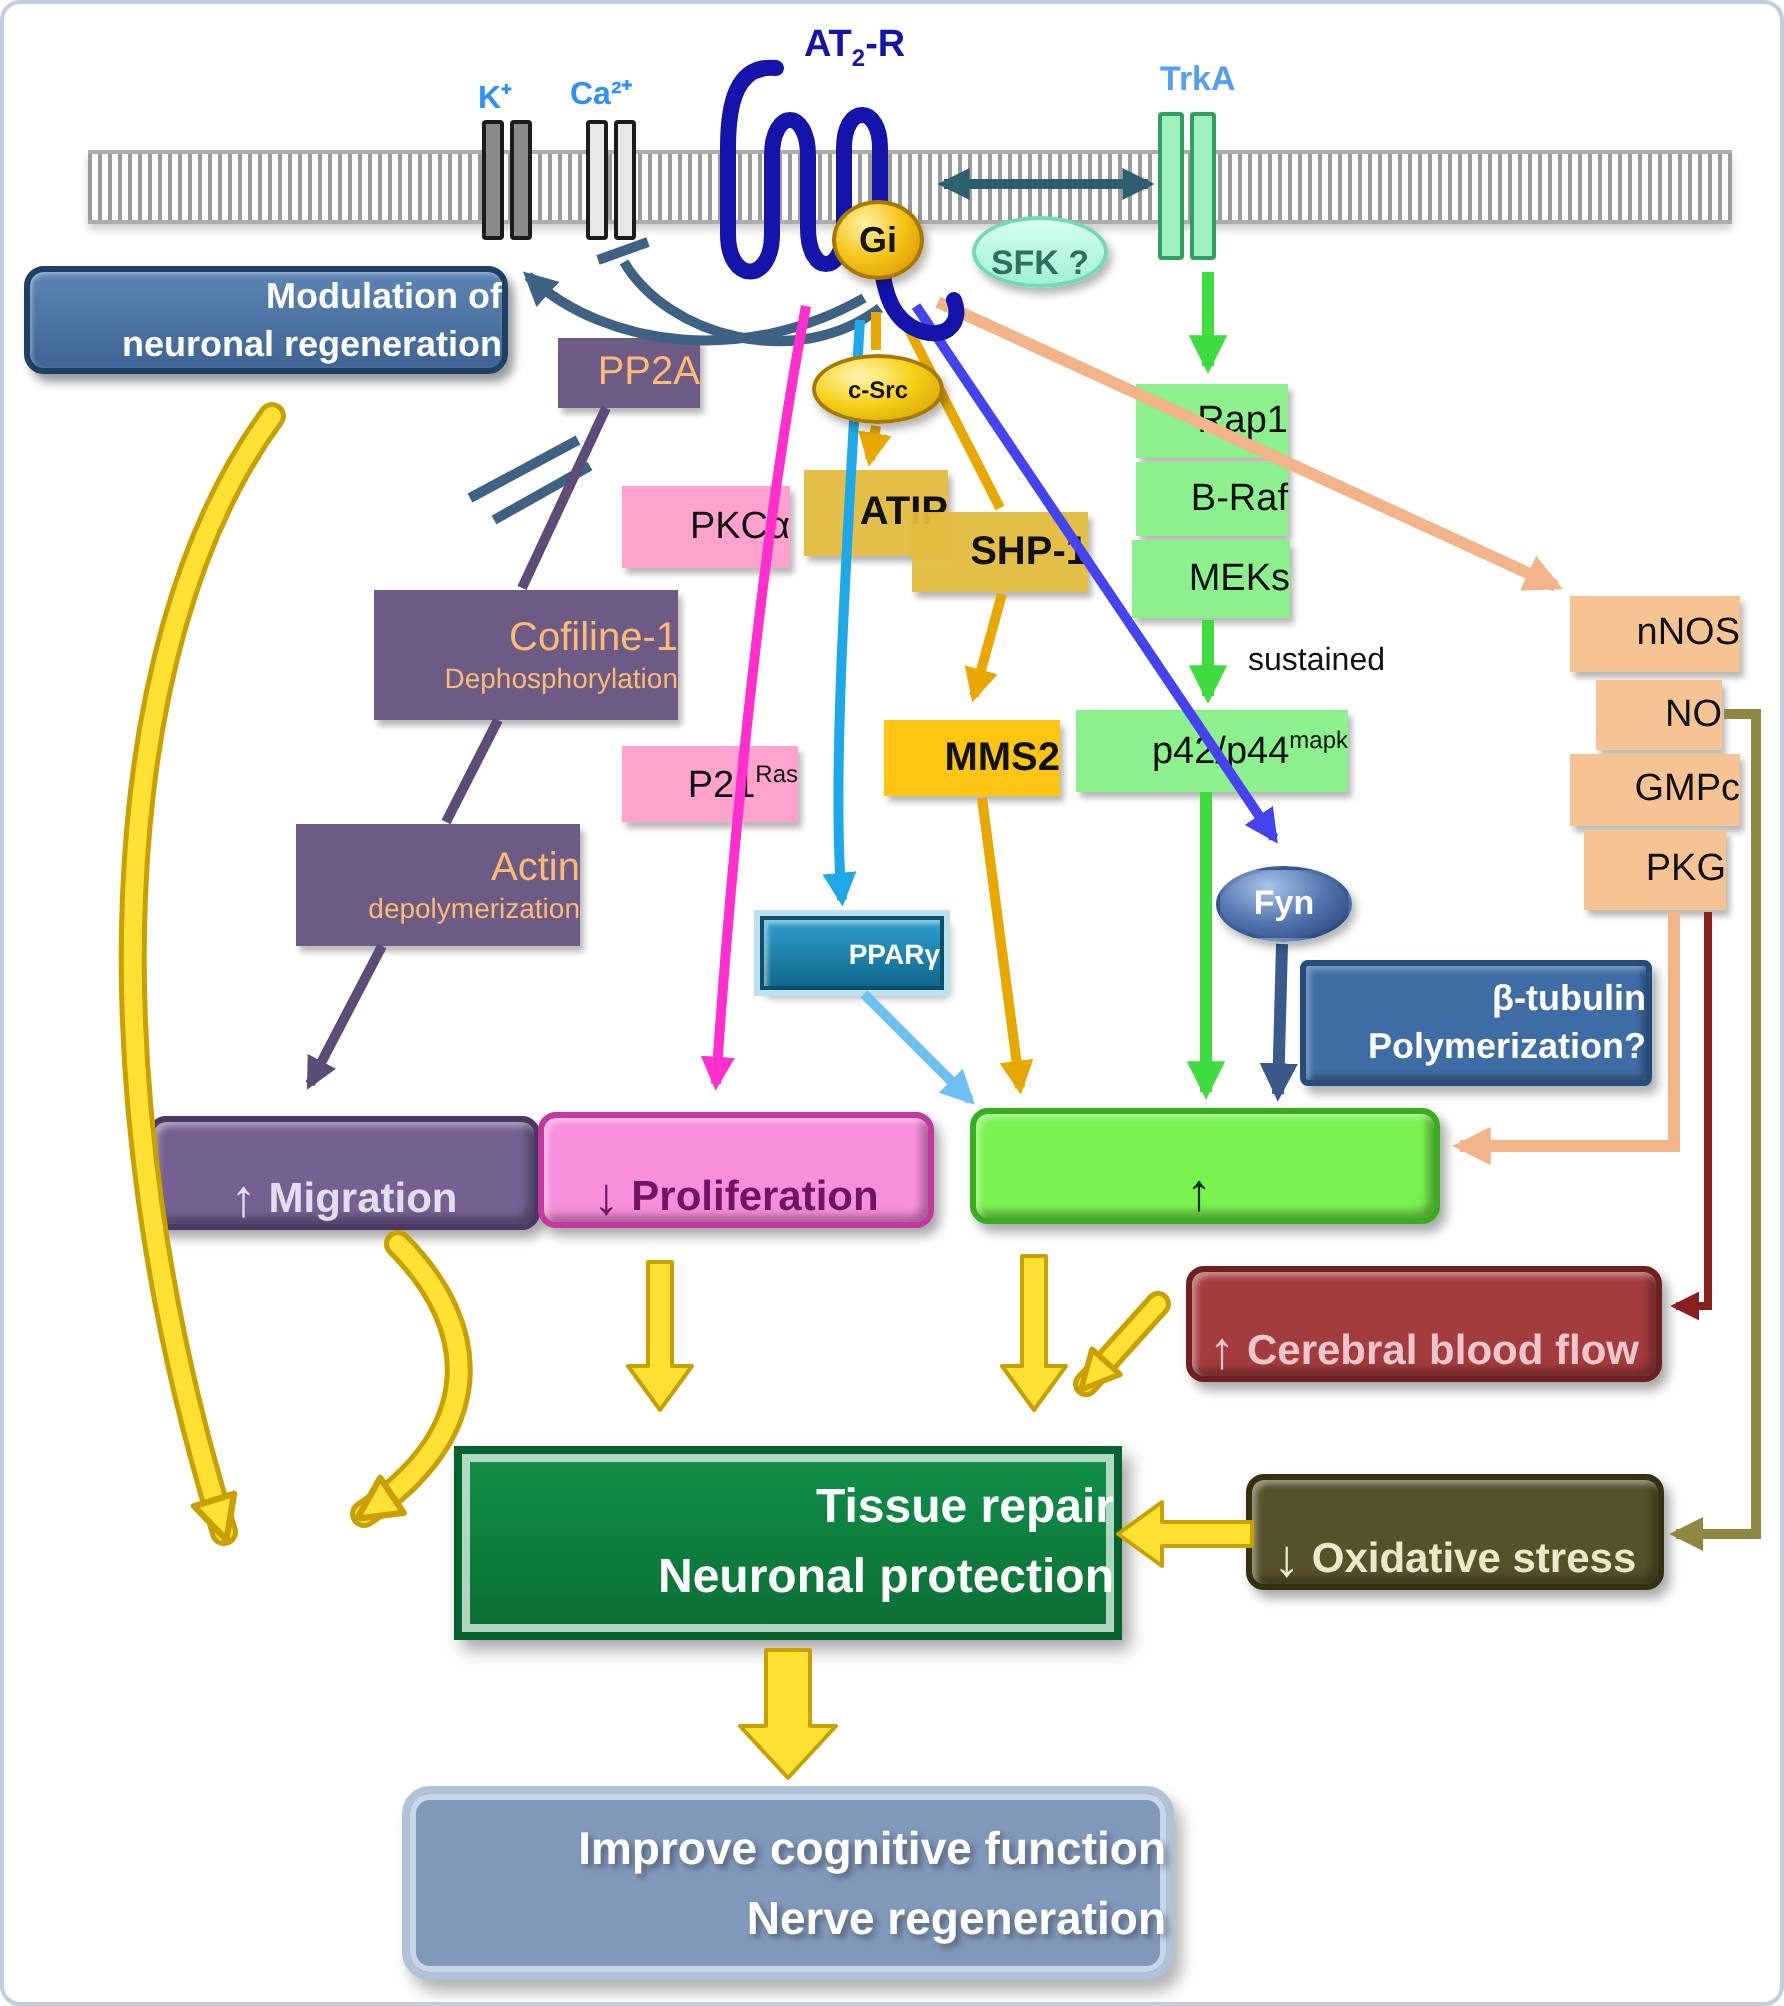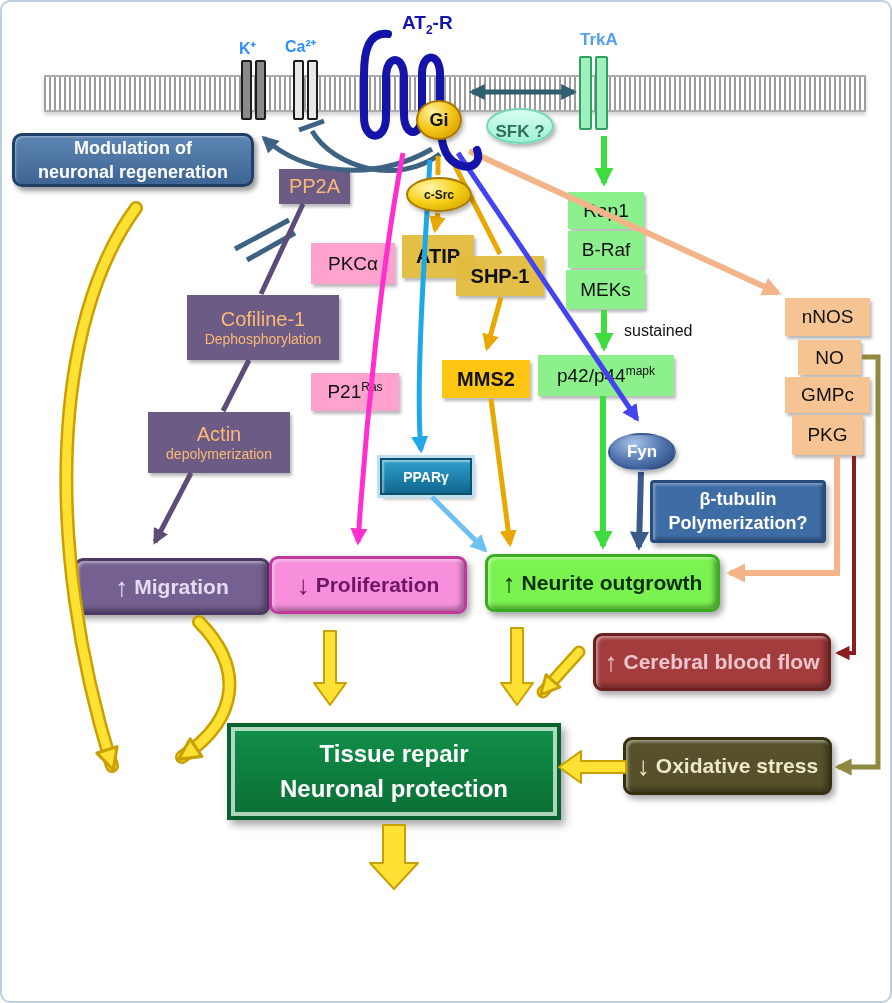"Modulation of" .bx { align-items: center -> flex-end }
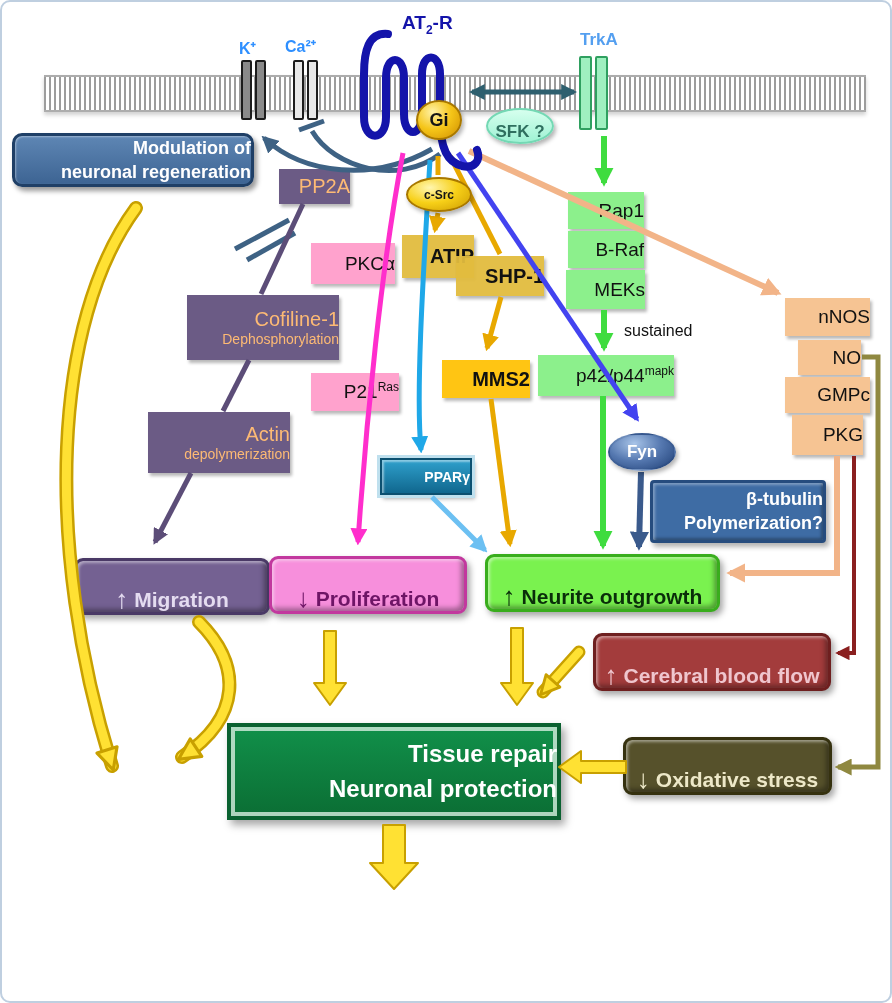"Neurite outgrowth" span { html: <span>Neurite outgrowth</span> -> none }
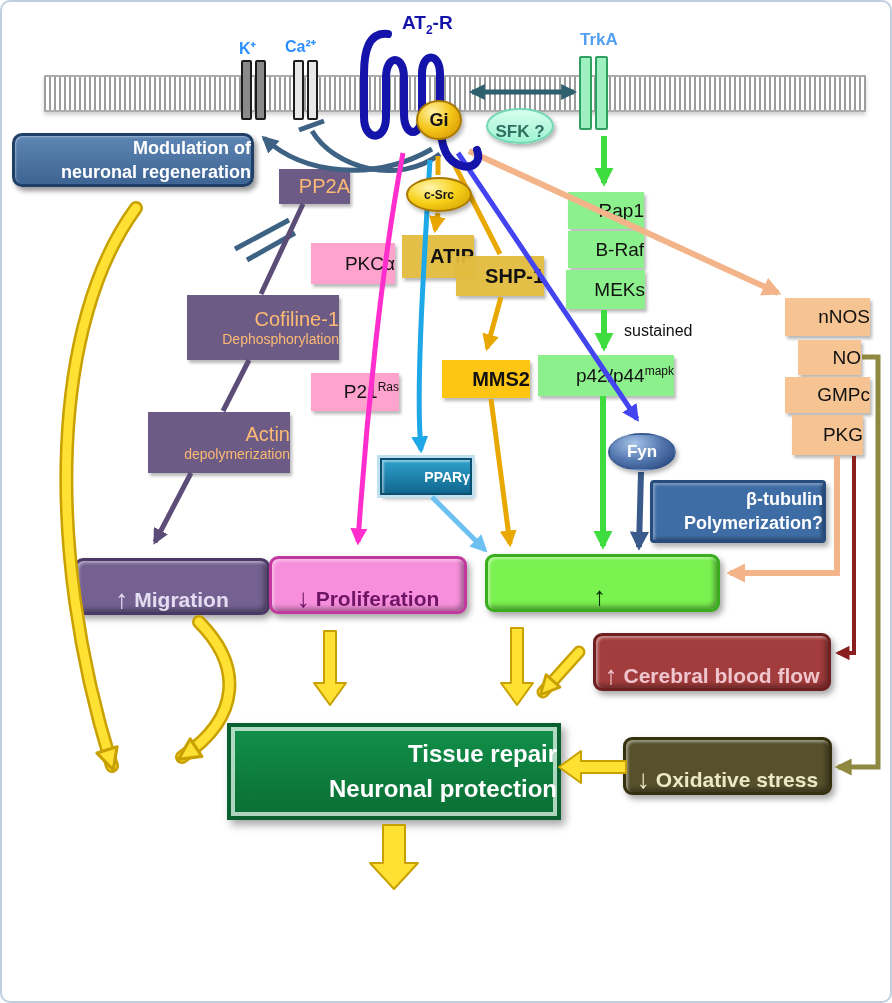"Improve cognitive function" div.abs { html: none -> <div> <span>Improve cognitive function</span> <span>Nerve regeneration</span> </div> }
